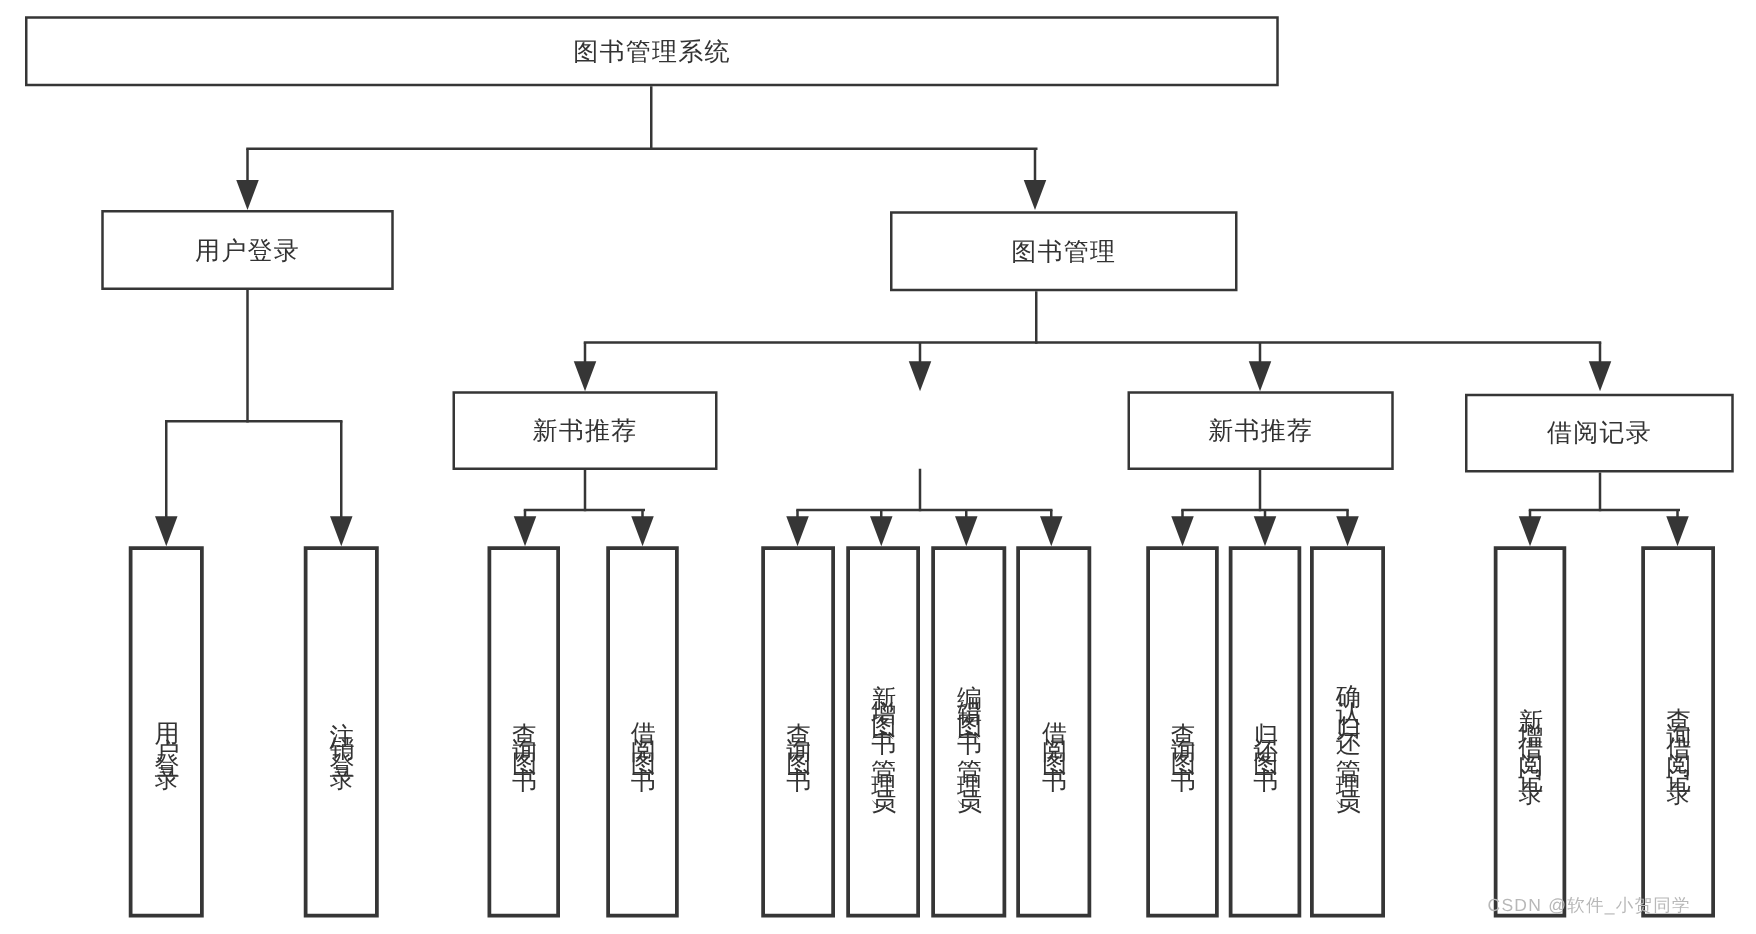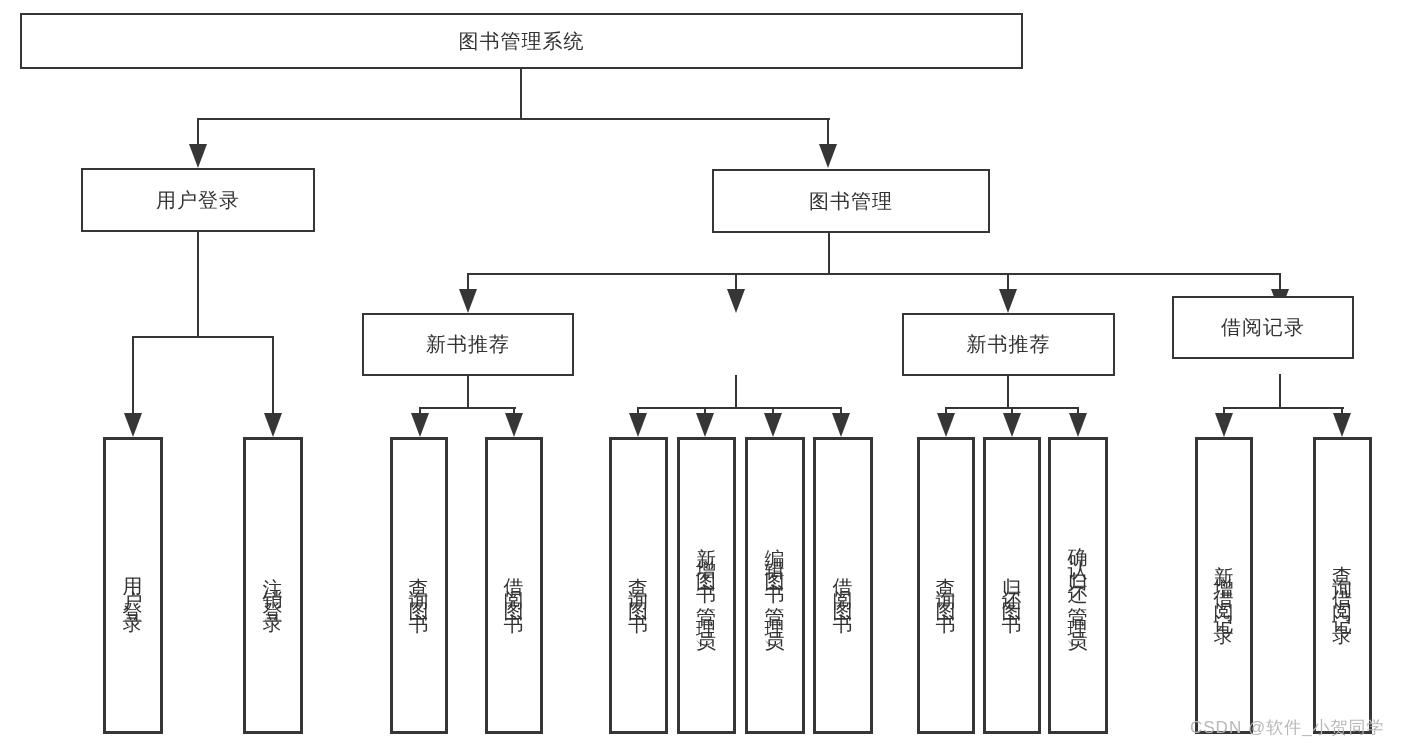"借阅记录" div.box { top: 296px -> 315px; width: 182px -> 215px }
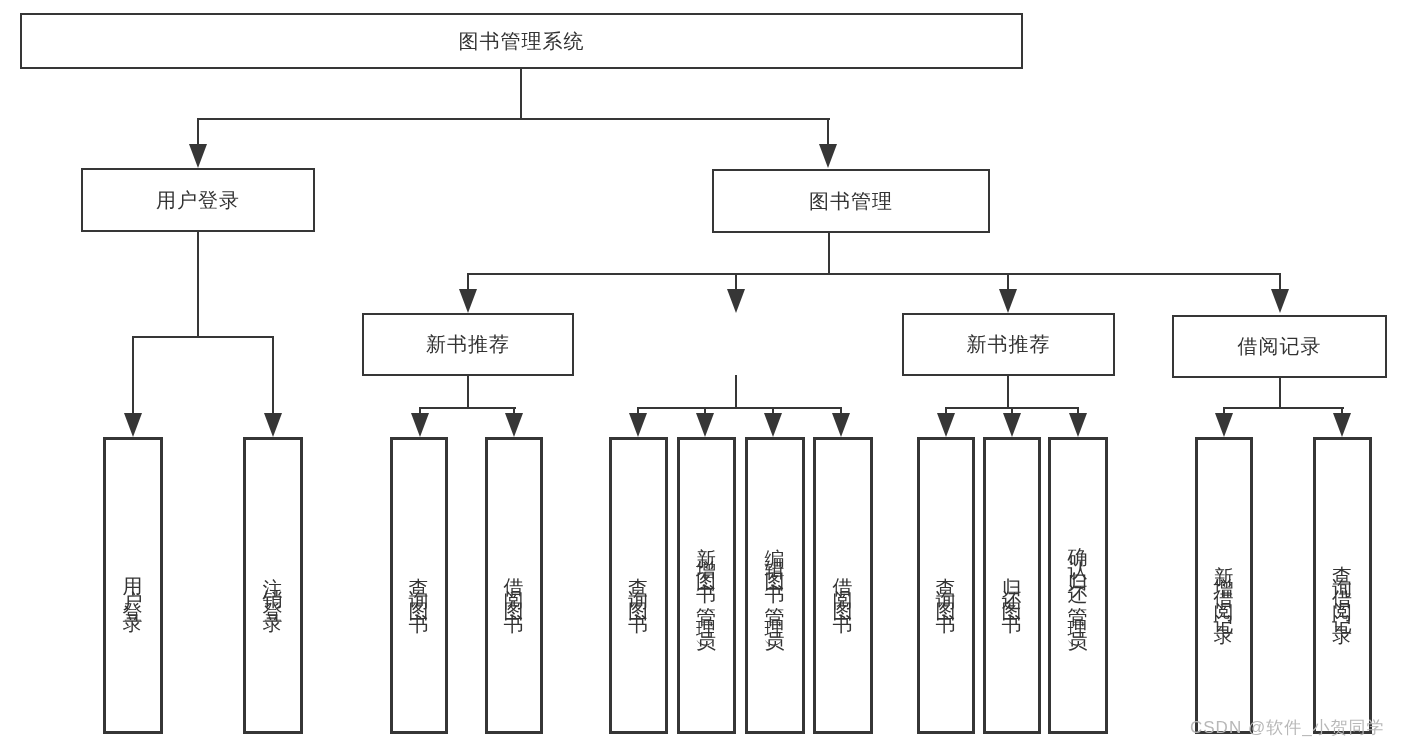"CSDN @软件_小贺同学" .watermark { font-size: 17px -> 14px }
